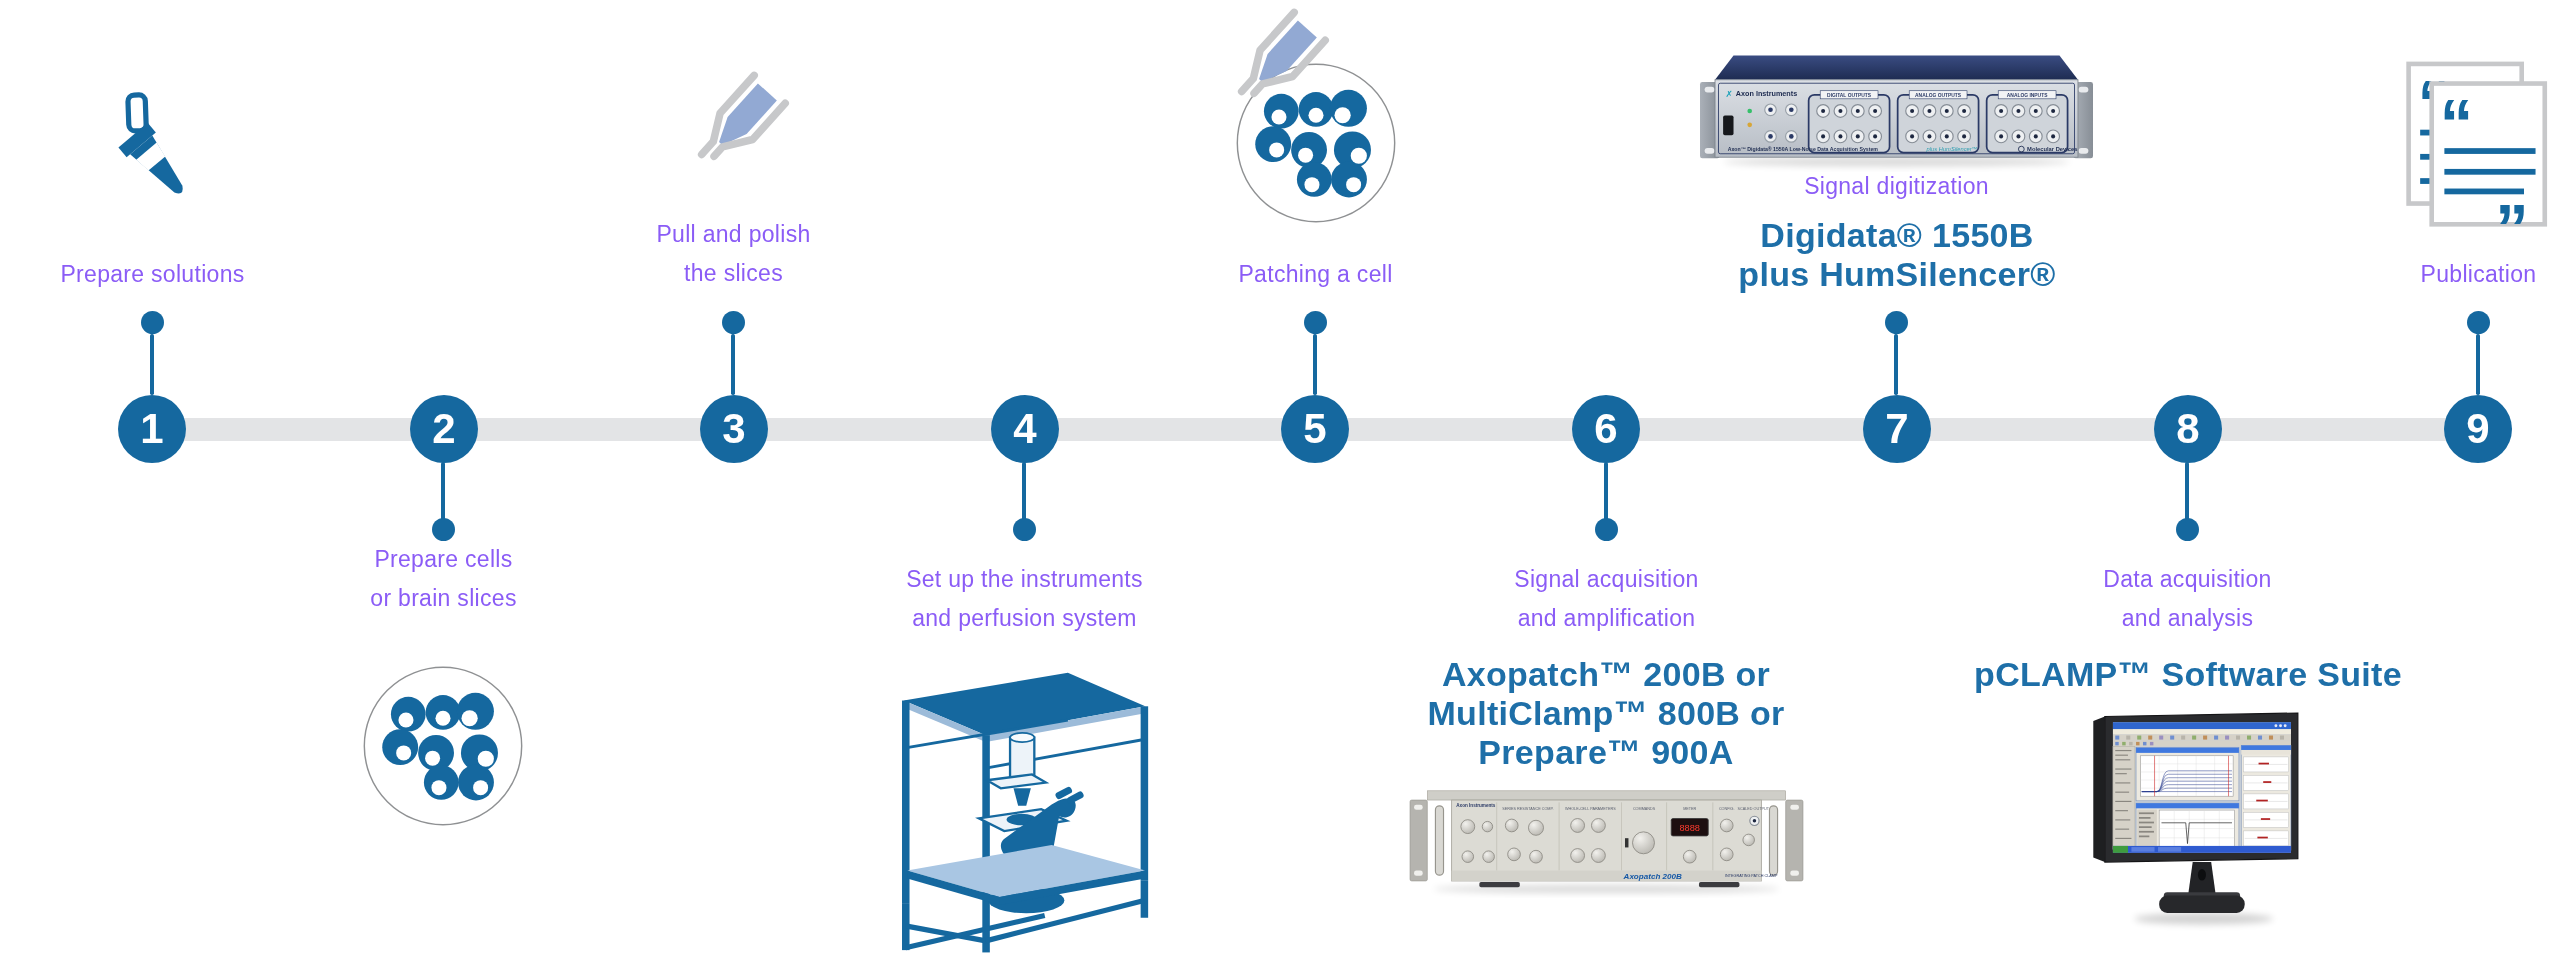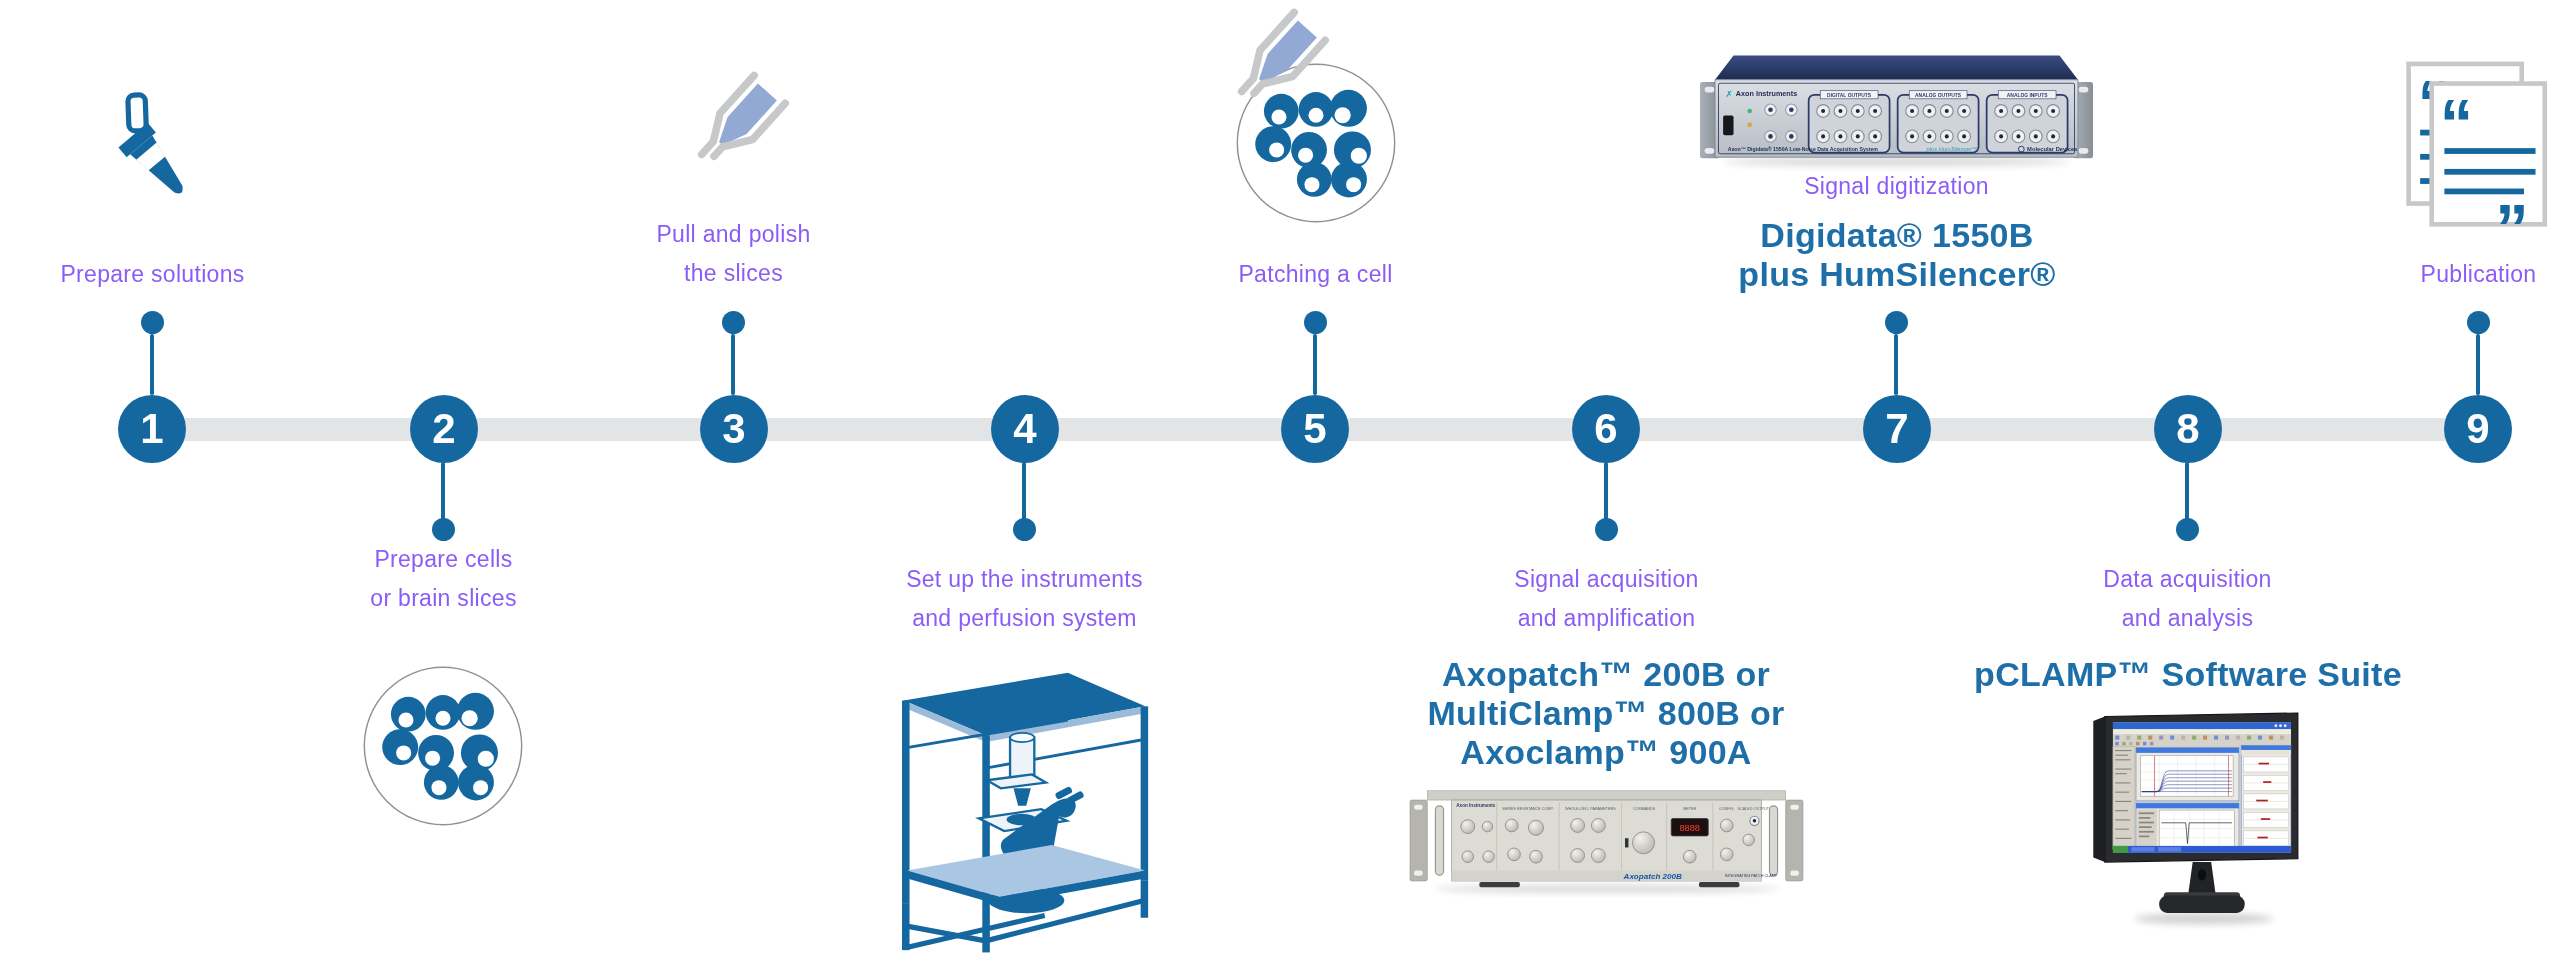"Axoclamp™ 900A" div { text: Axoclamp -> Prepare }
